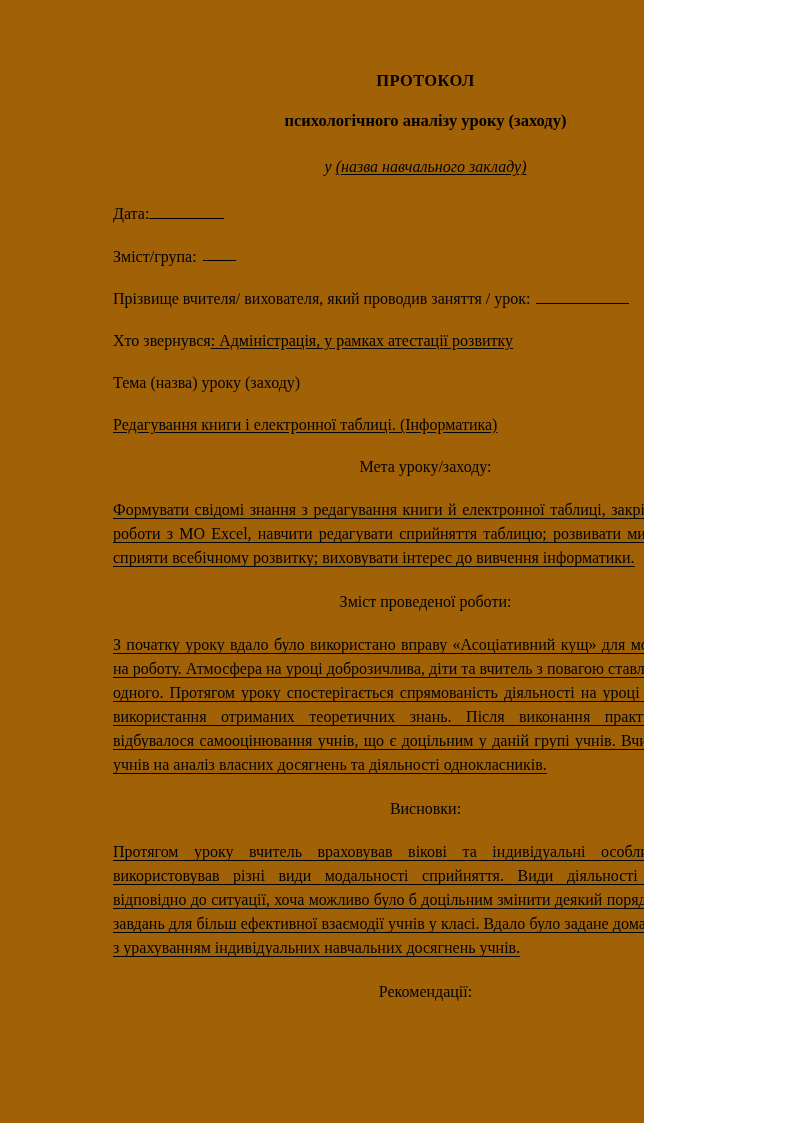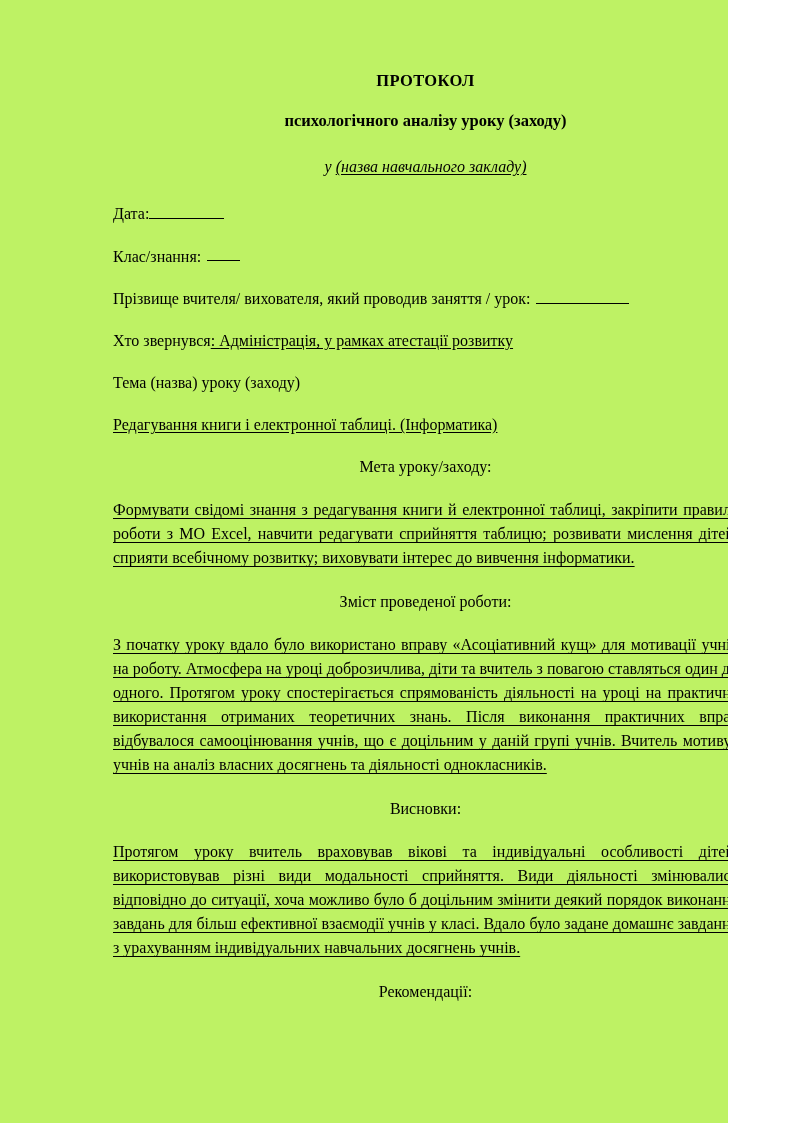"ПРОТОКОЛ" .page { background: #bef264 -> #a16207; width: 728px -> 644px }
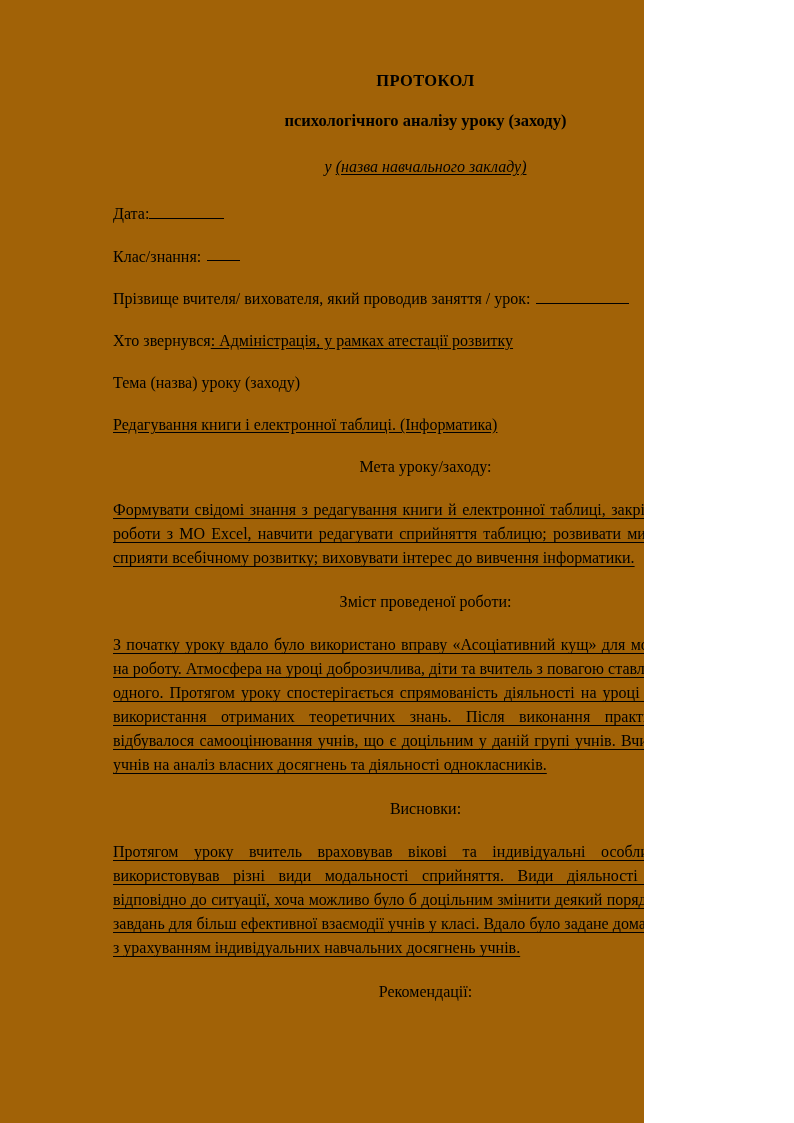"Клас/знання:" span { text: Клас/знання -> Зміст/група }
